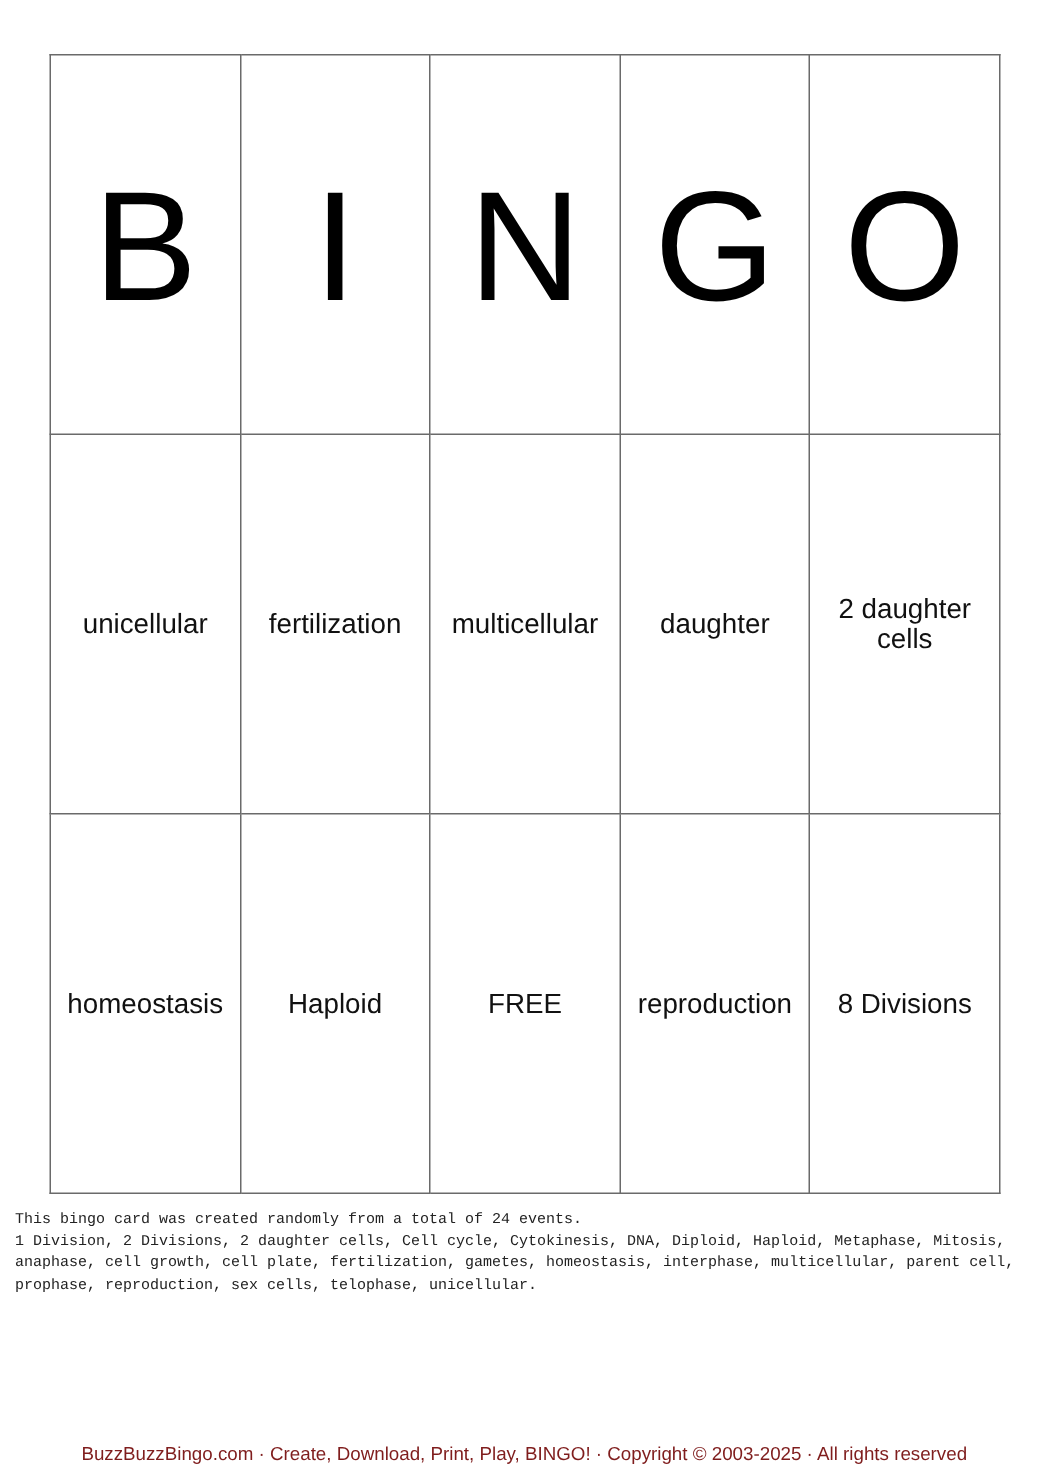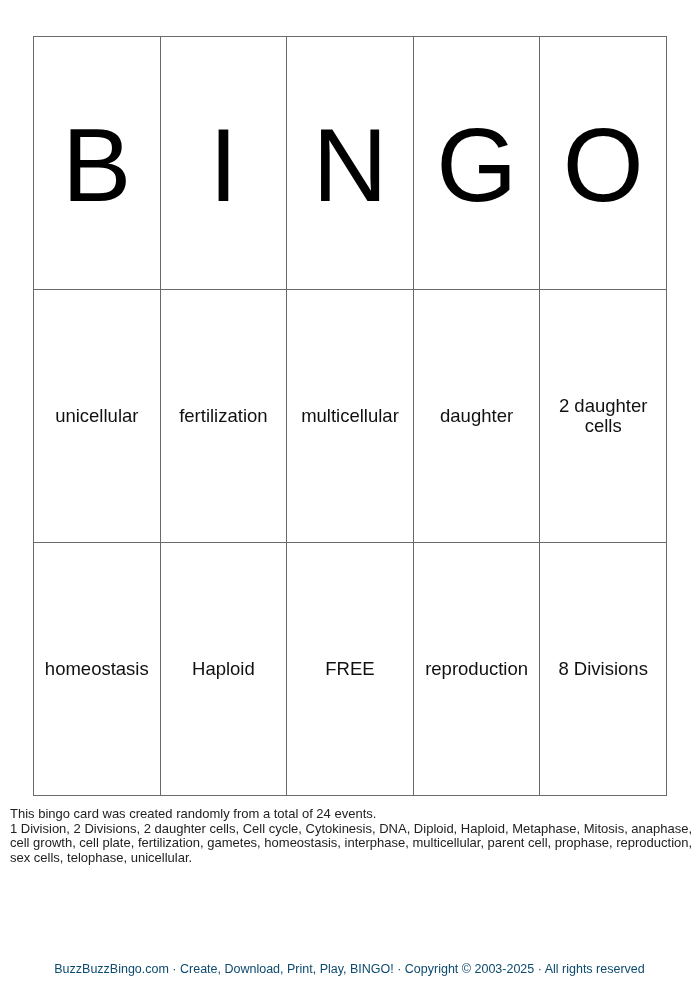"This bingo card was created" .info { font-family: none -> Liberation Mono, monospace; font-size: 13px -> 10px }
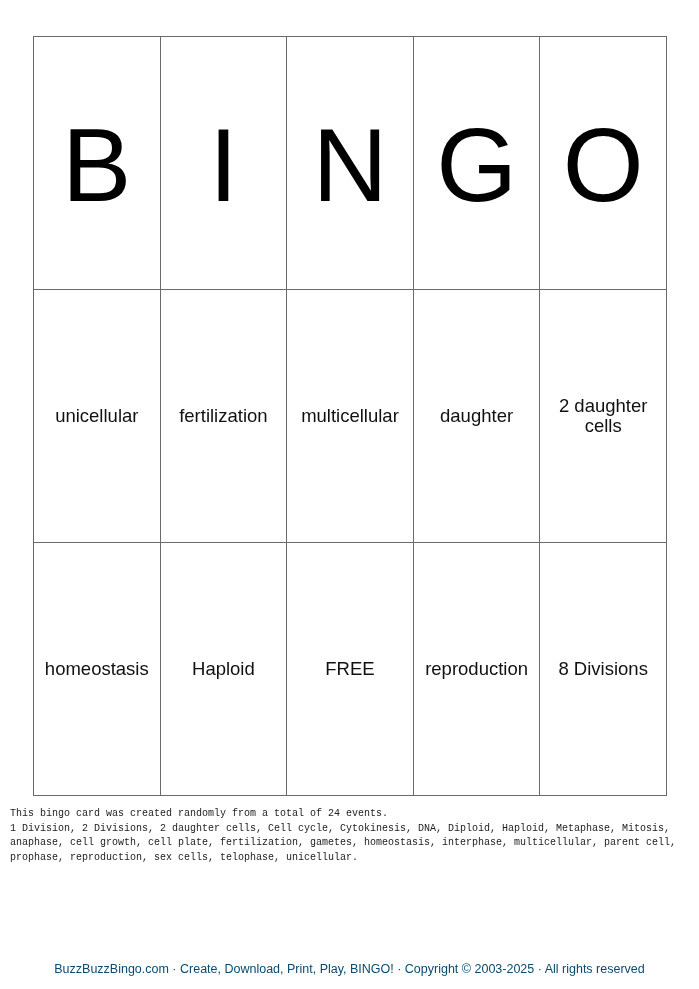"BuzzBuzzBingo.com · Create, Download," .footer { color: #0c4a6e -> #7f1d1d }
